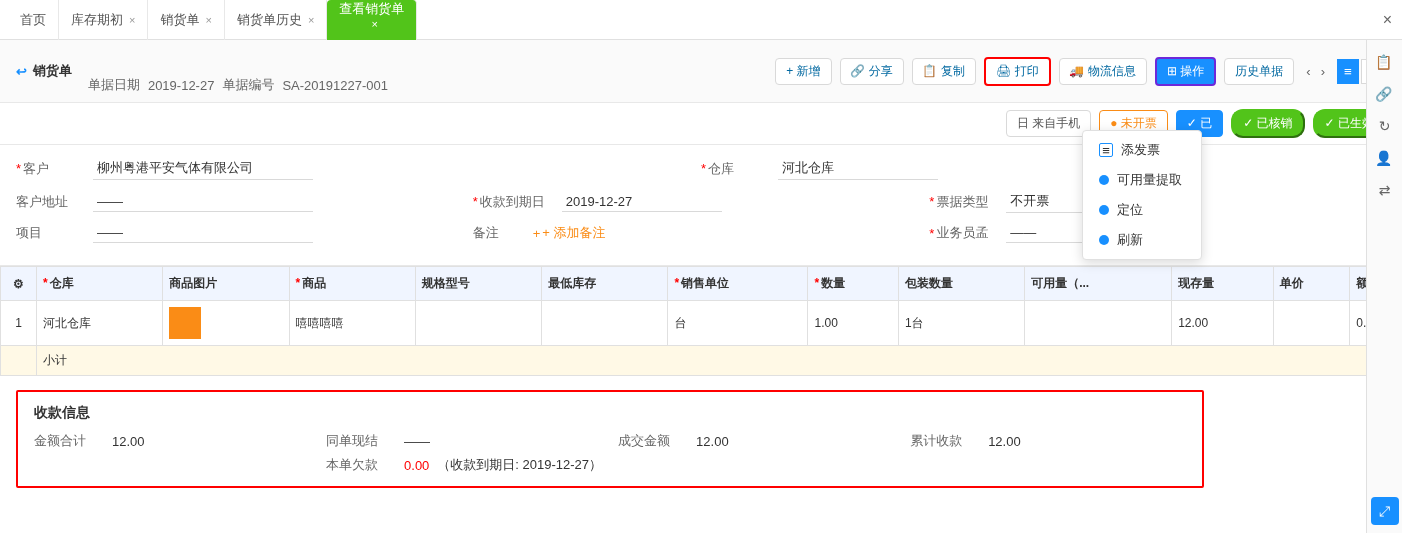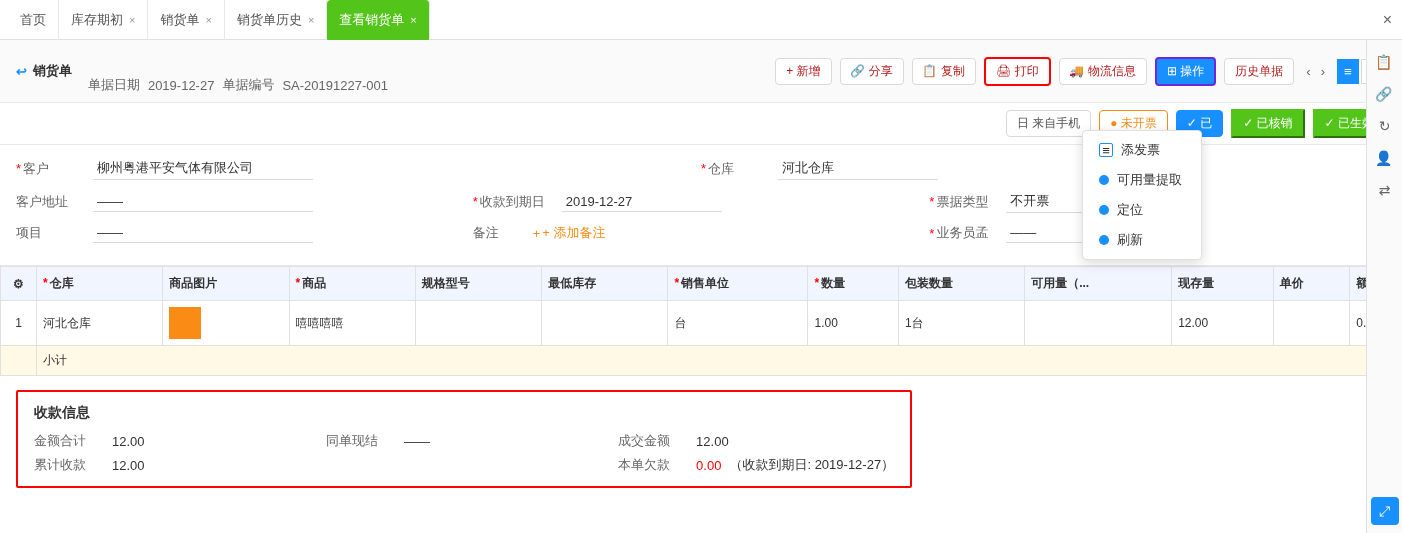"查看销货单" .tab-item.highlight { flex-direction: none -> column }
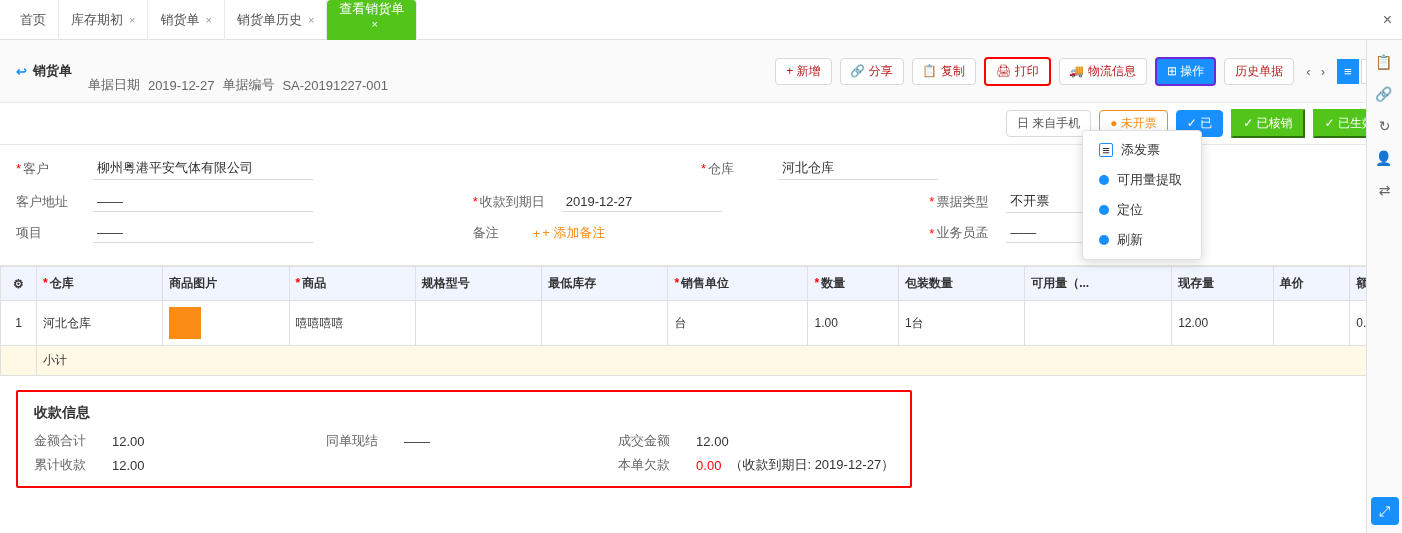"+ 新增" .btn-action { color: #b91c1c -> #0369a1 }
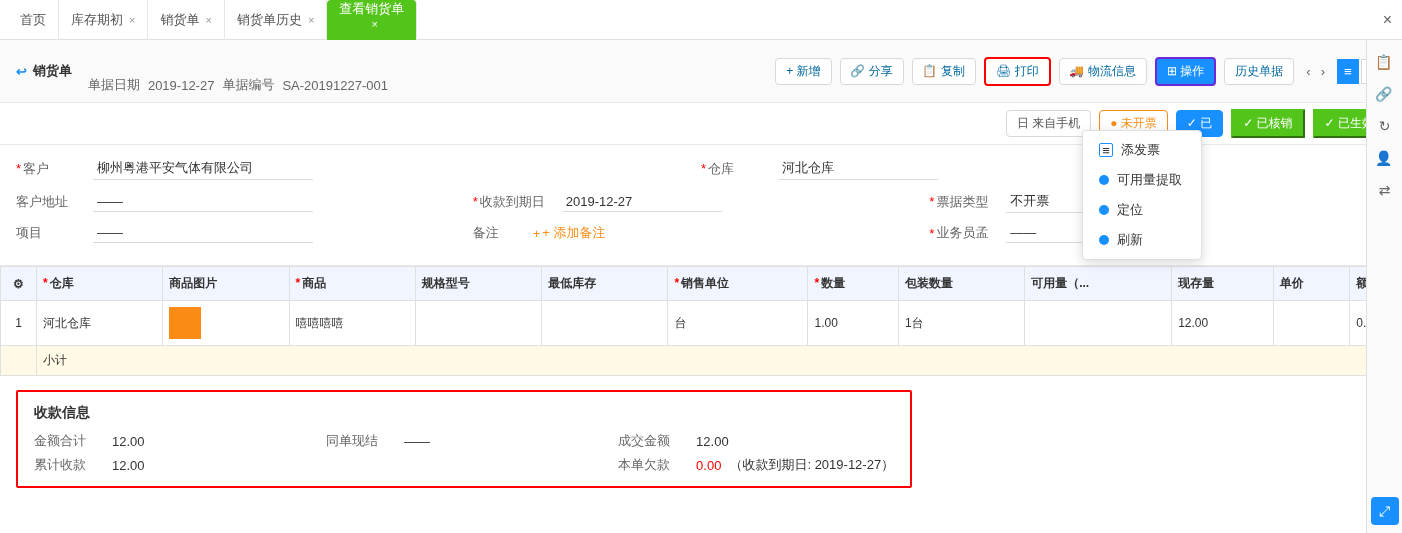"✓ 已核销" .btn-green { border-radius: 1px -> 12px }
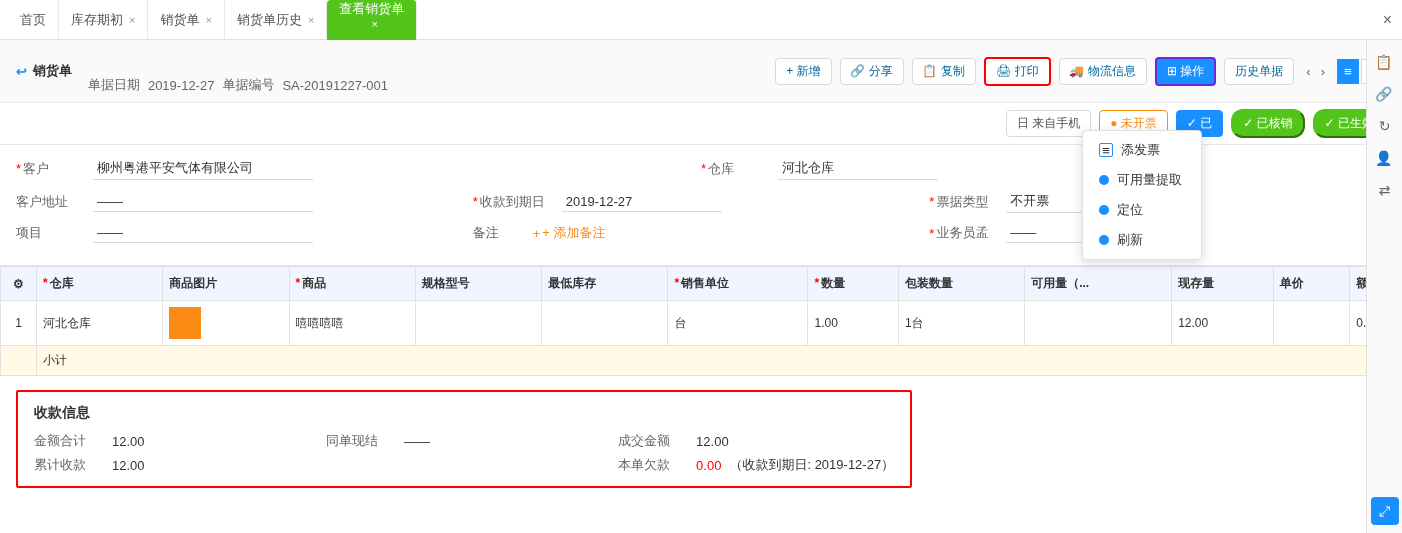"金额合计" .payment-grid { grid-template-columns: 1fr 1fr 1fr -> 1fr 1fr 1fr 1fr }
